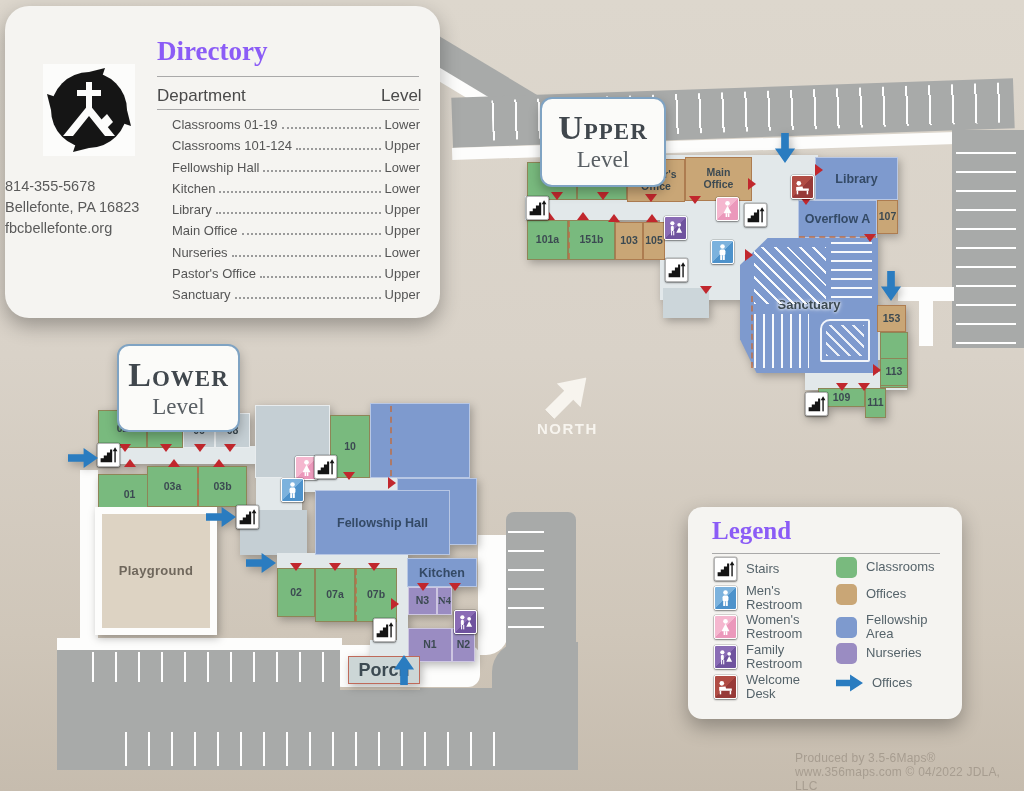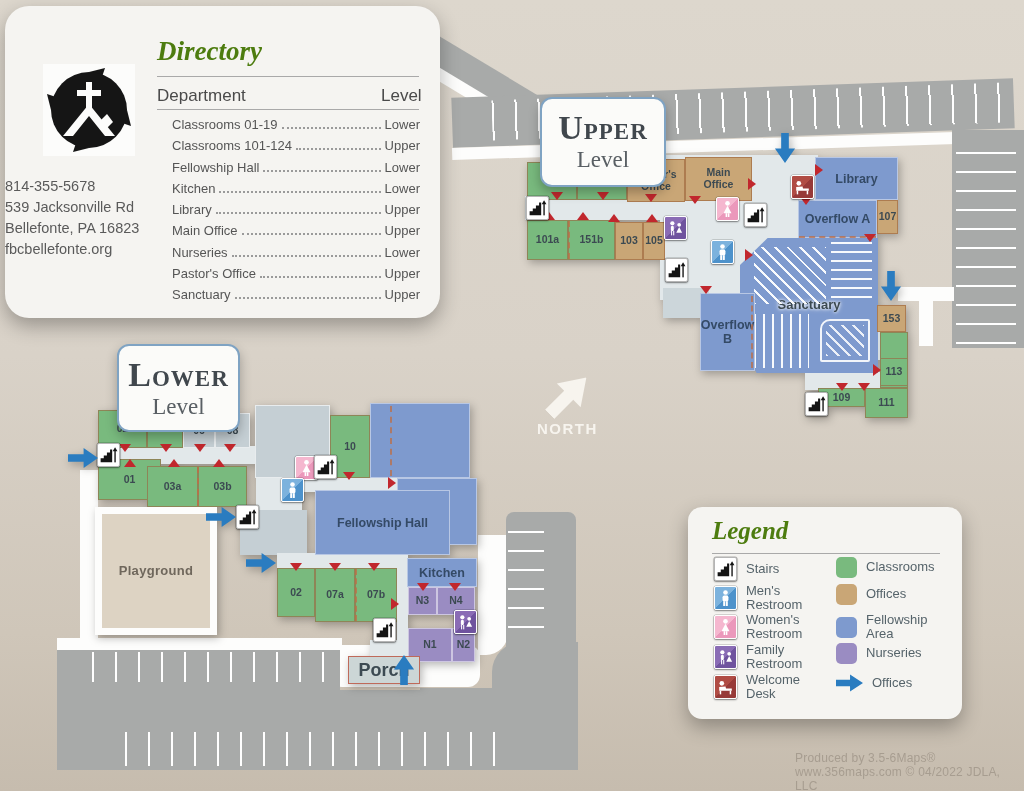"Directory" .serif-title { color: #4d7c0f -> #8b5cf6; font-style: italic -> none }
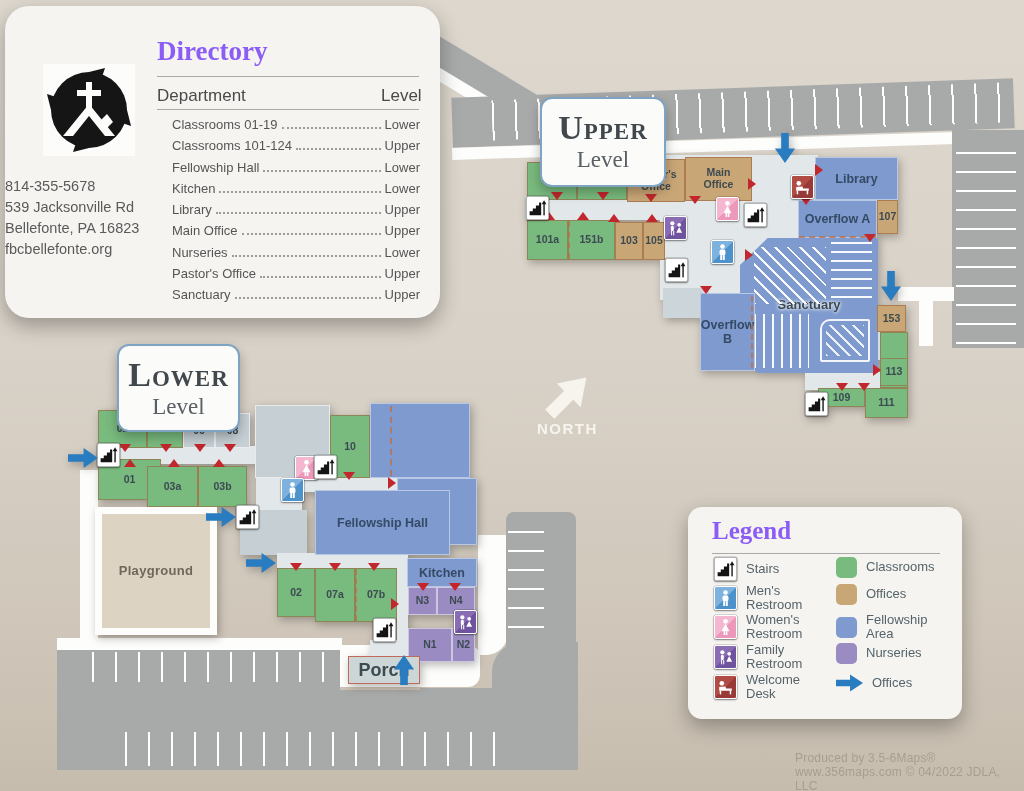"539 Jacksonville Rd" div { html: <div>539 Jacksonville Rd</div> -> none }
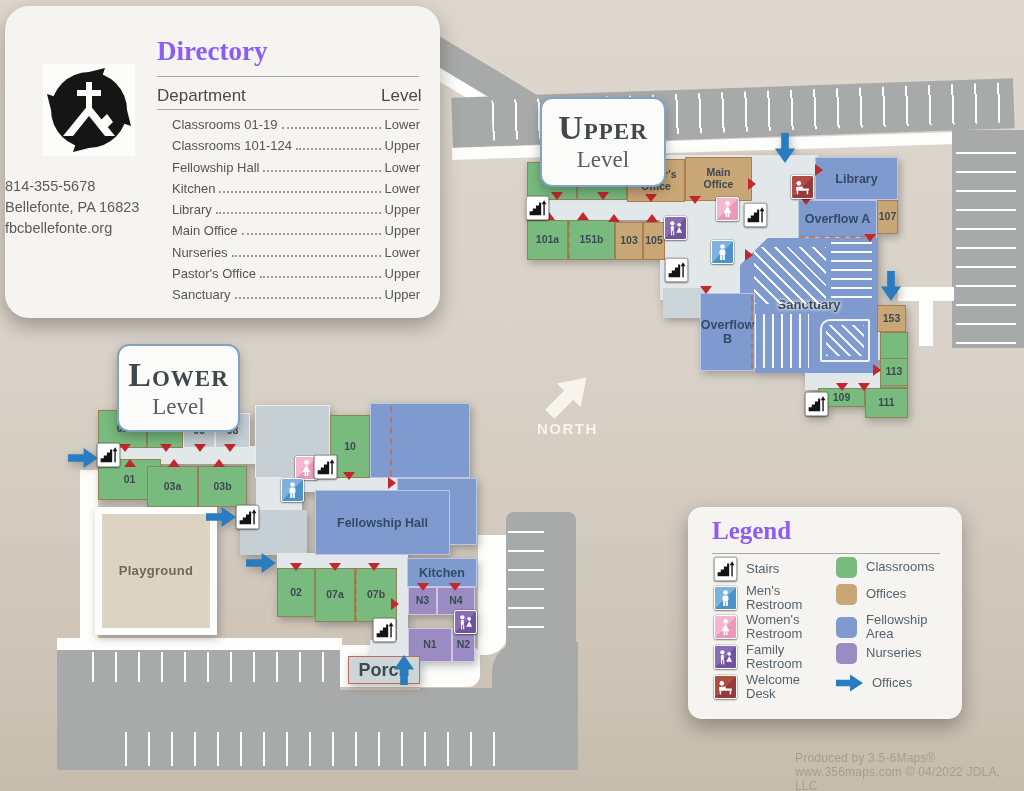"Overflow" div.room { html: <div> <span>Overflow B</span> </div> -> none }
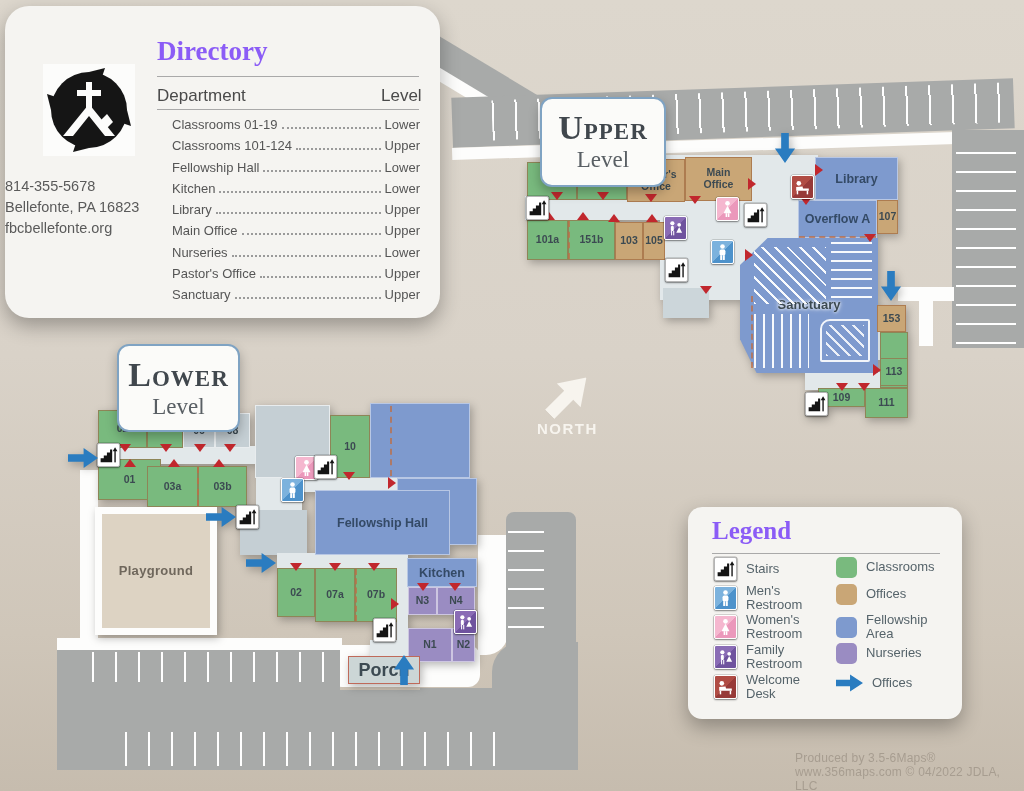"111" div.room { width: 43px -> 21px }
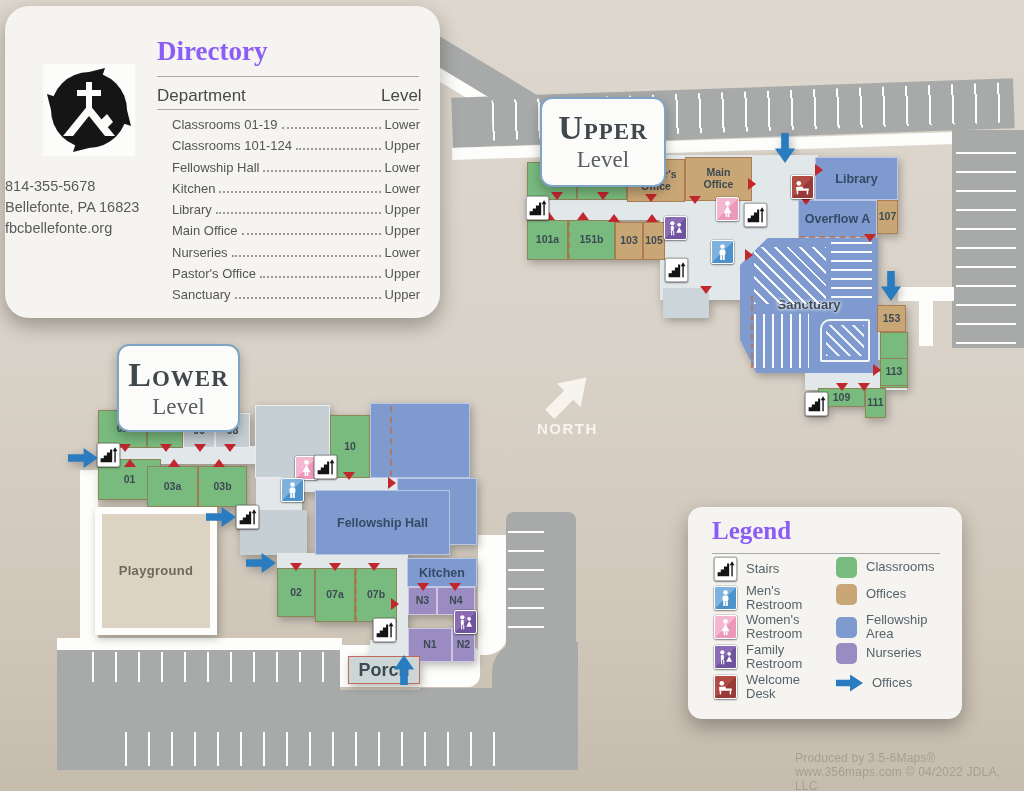"01" div.room { top: 459px -> 474px }
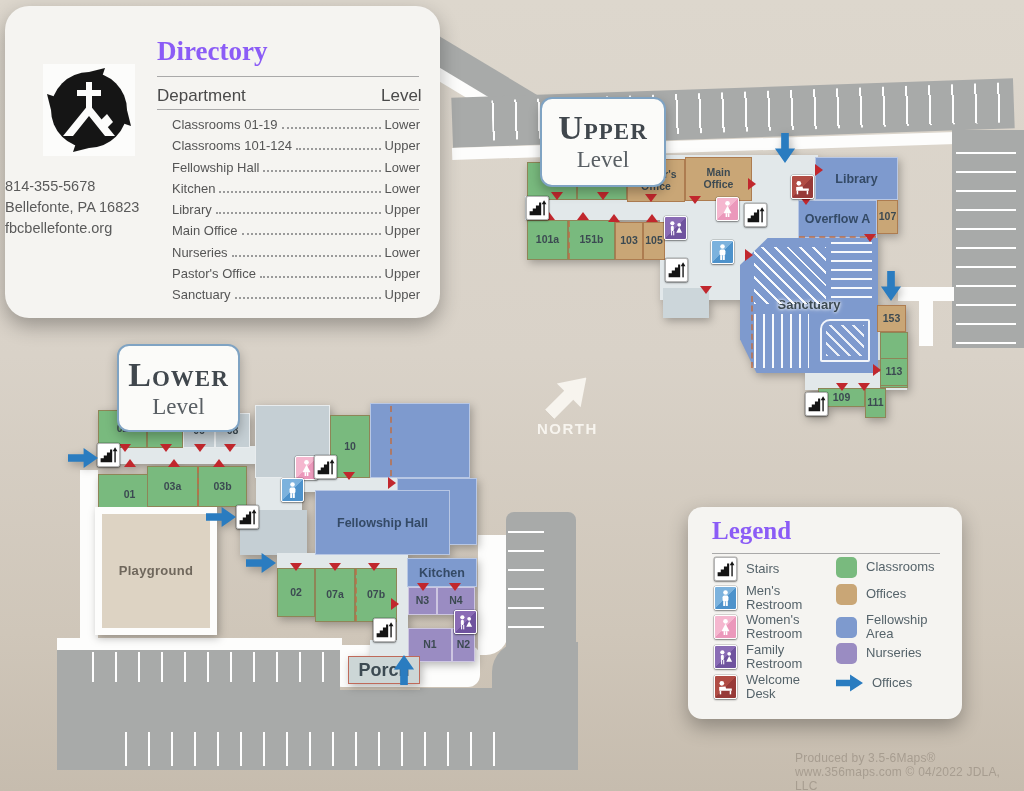"N4" div.room { font-family: none -> Liberation Serif, serif; width: 38px -> 15px }
